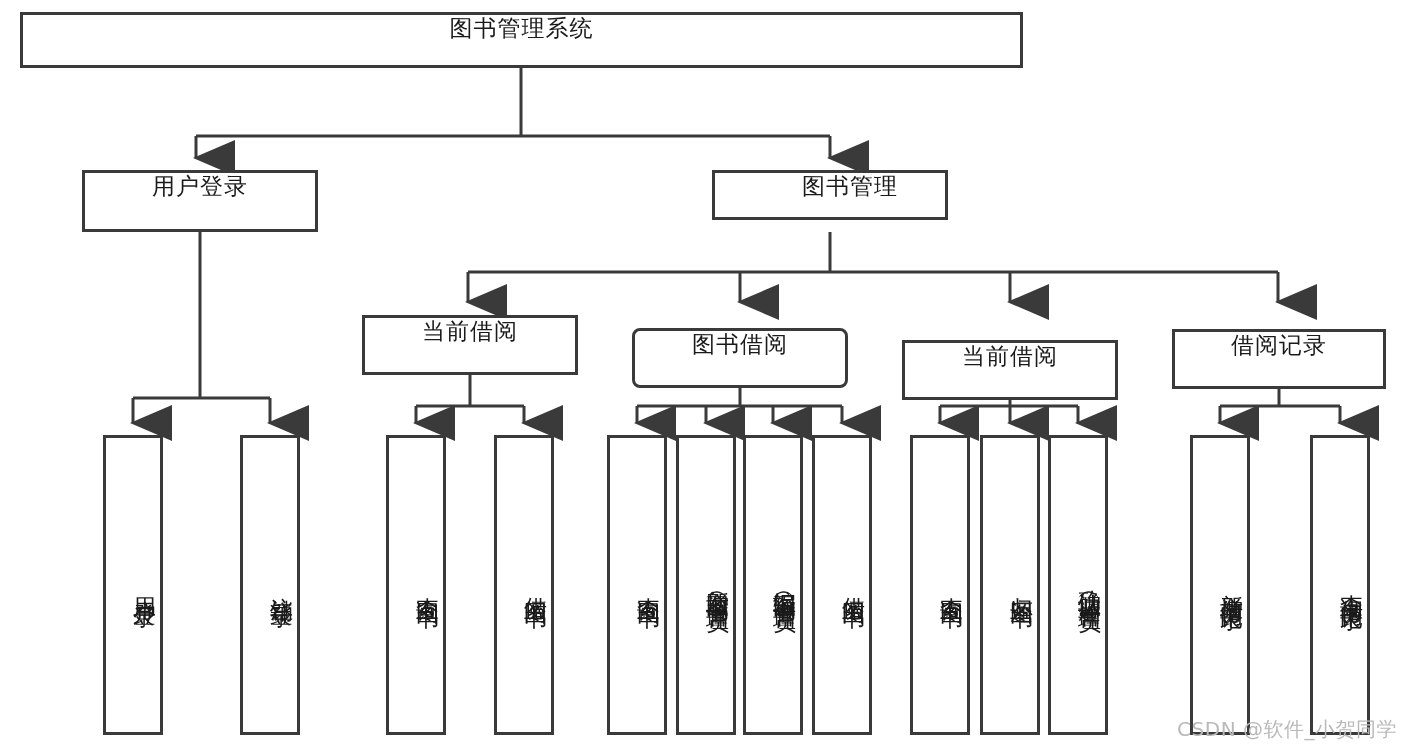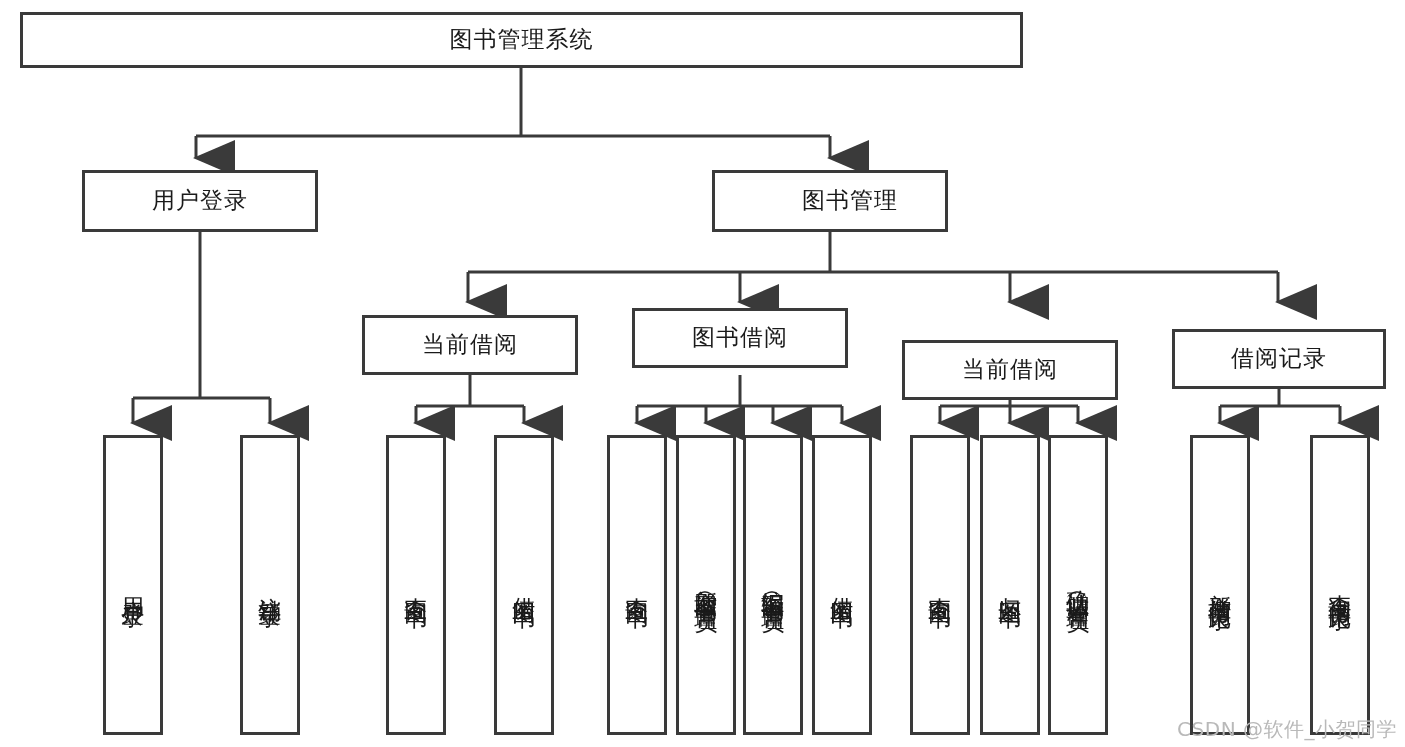"图书管理系统" .node { align-items: center -> none }
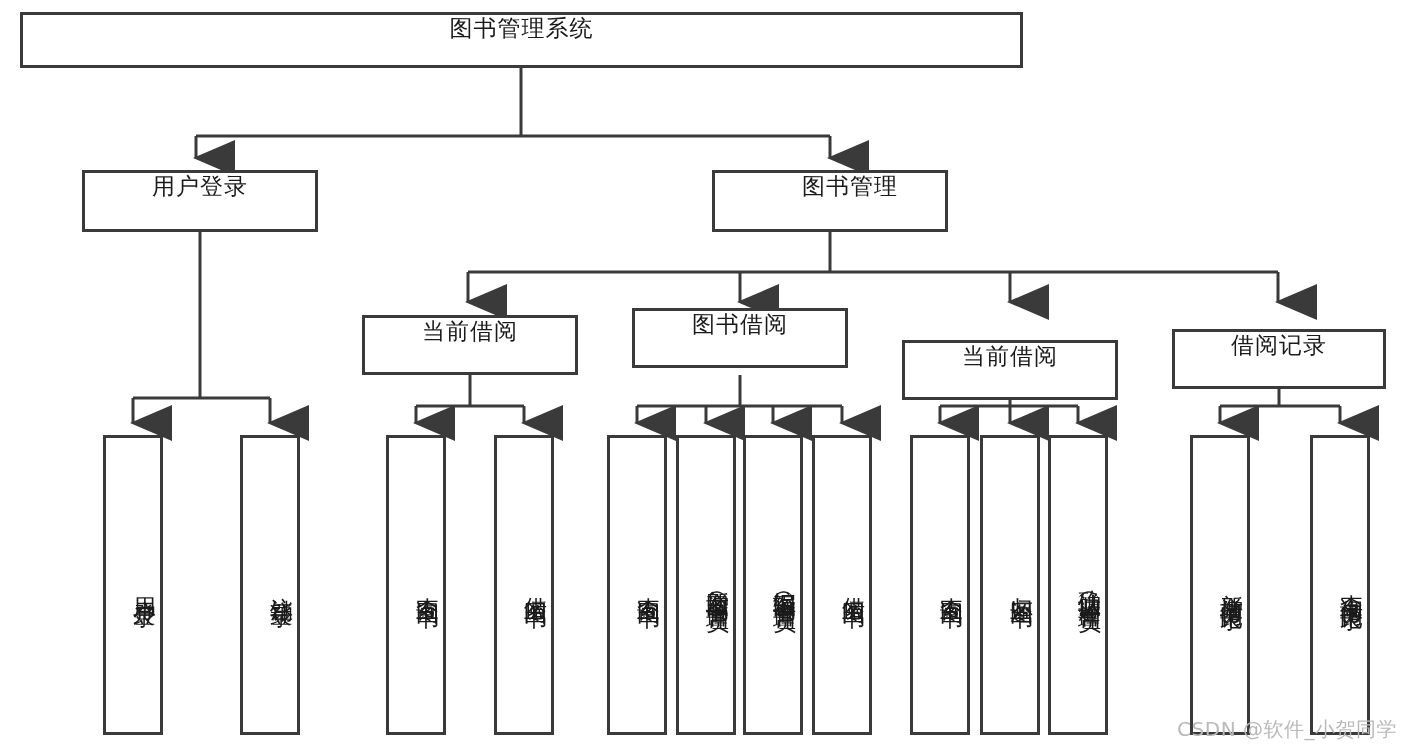"图书管理" div.node { height: 62px -> 50px }
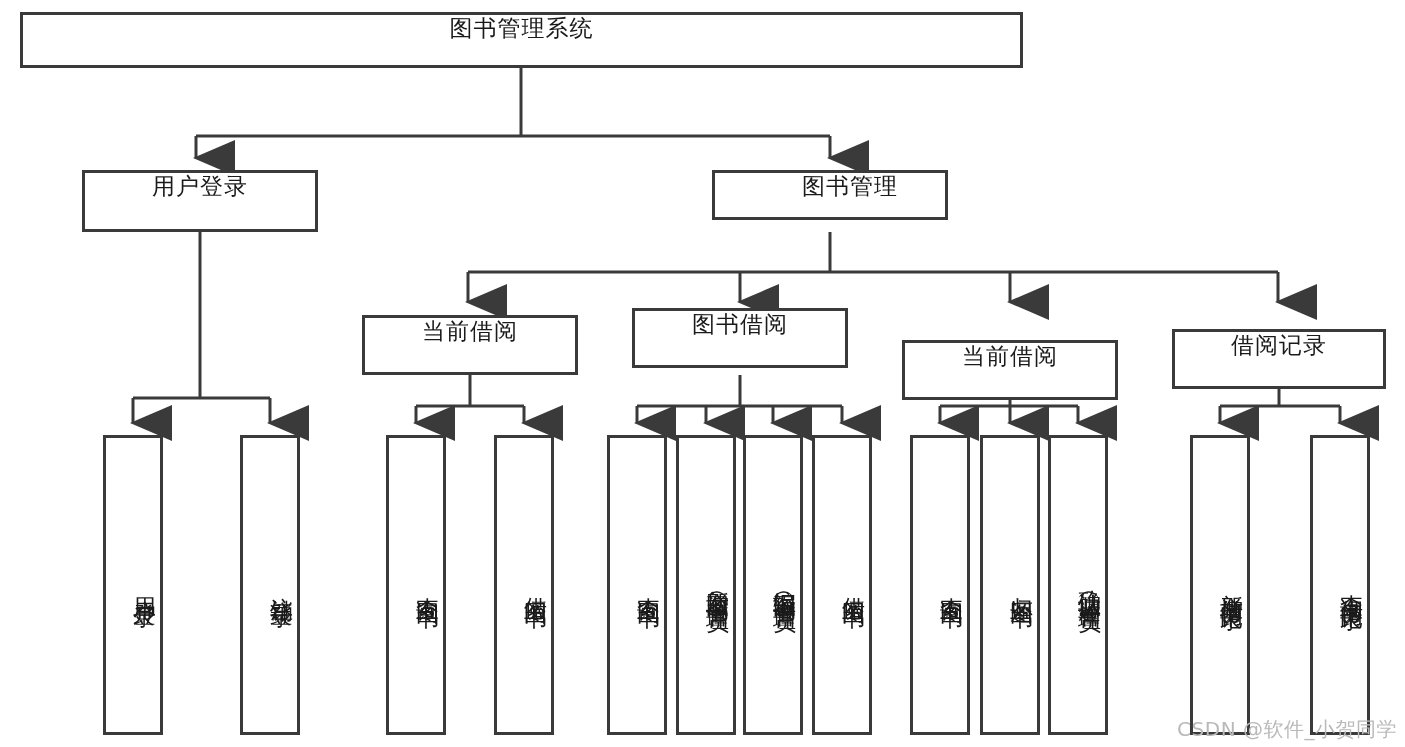"图书借阅" div.node { border-radius: none -> 8px; top: 308px -> 328px }
